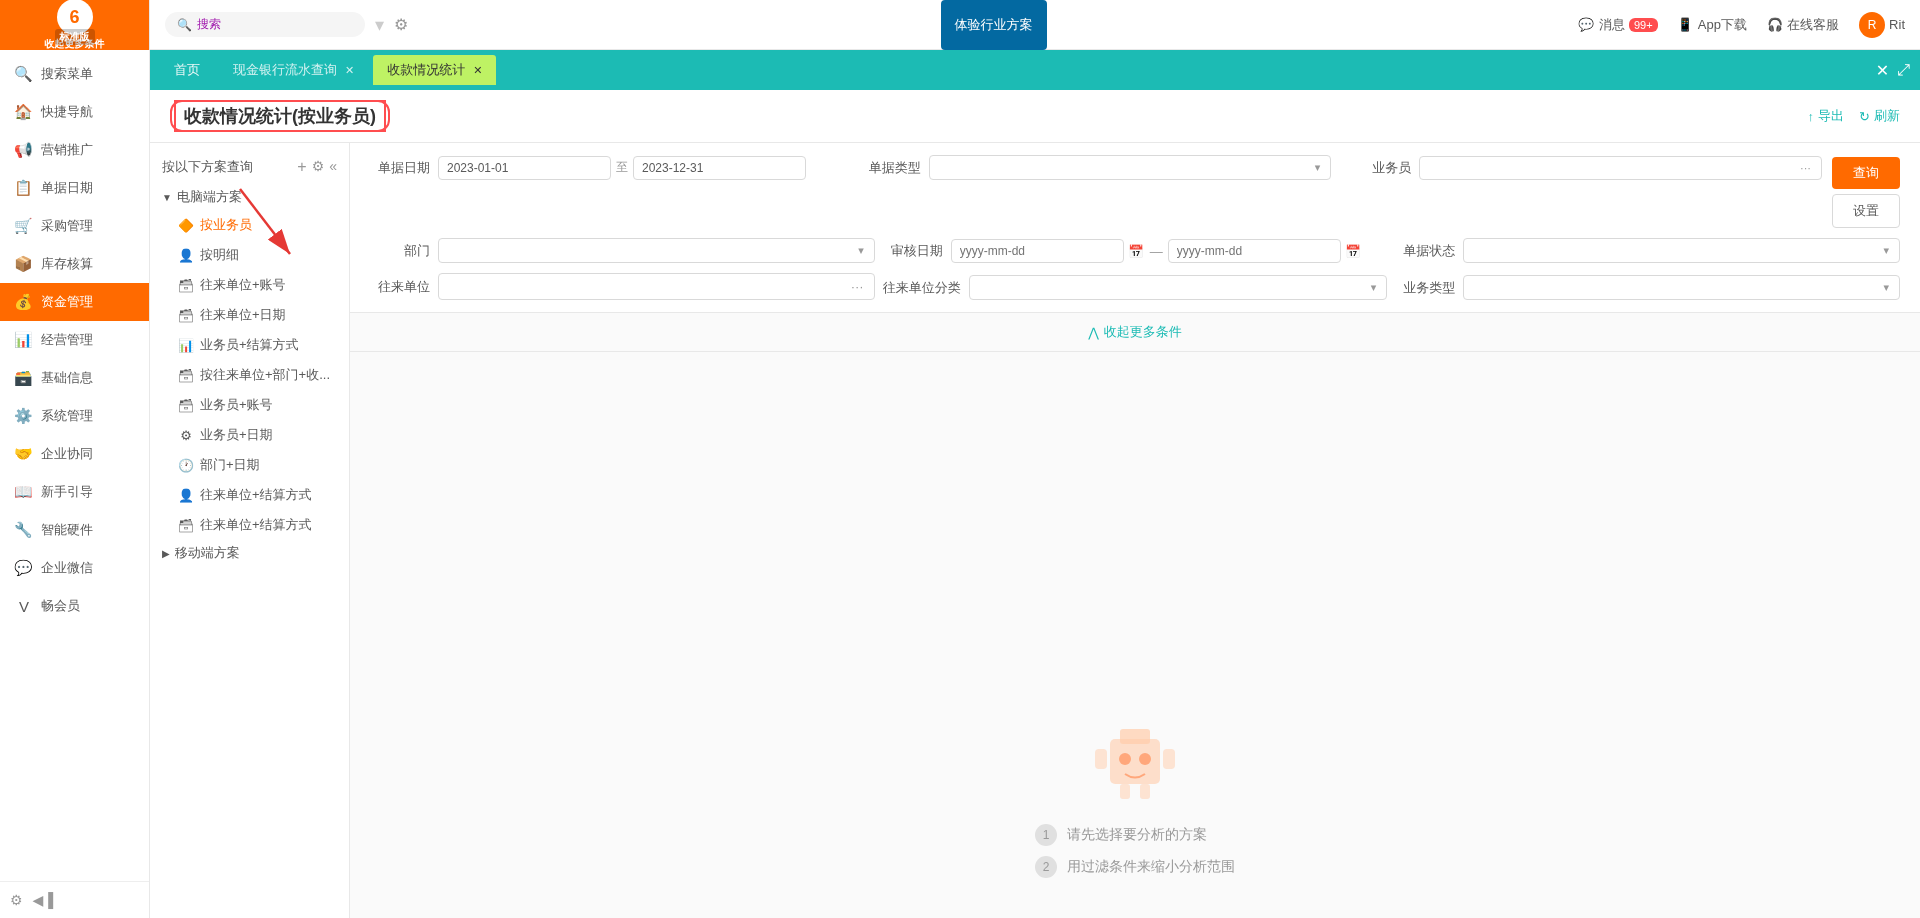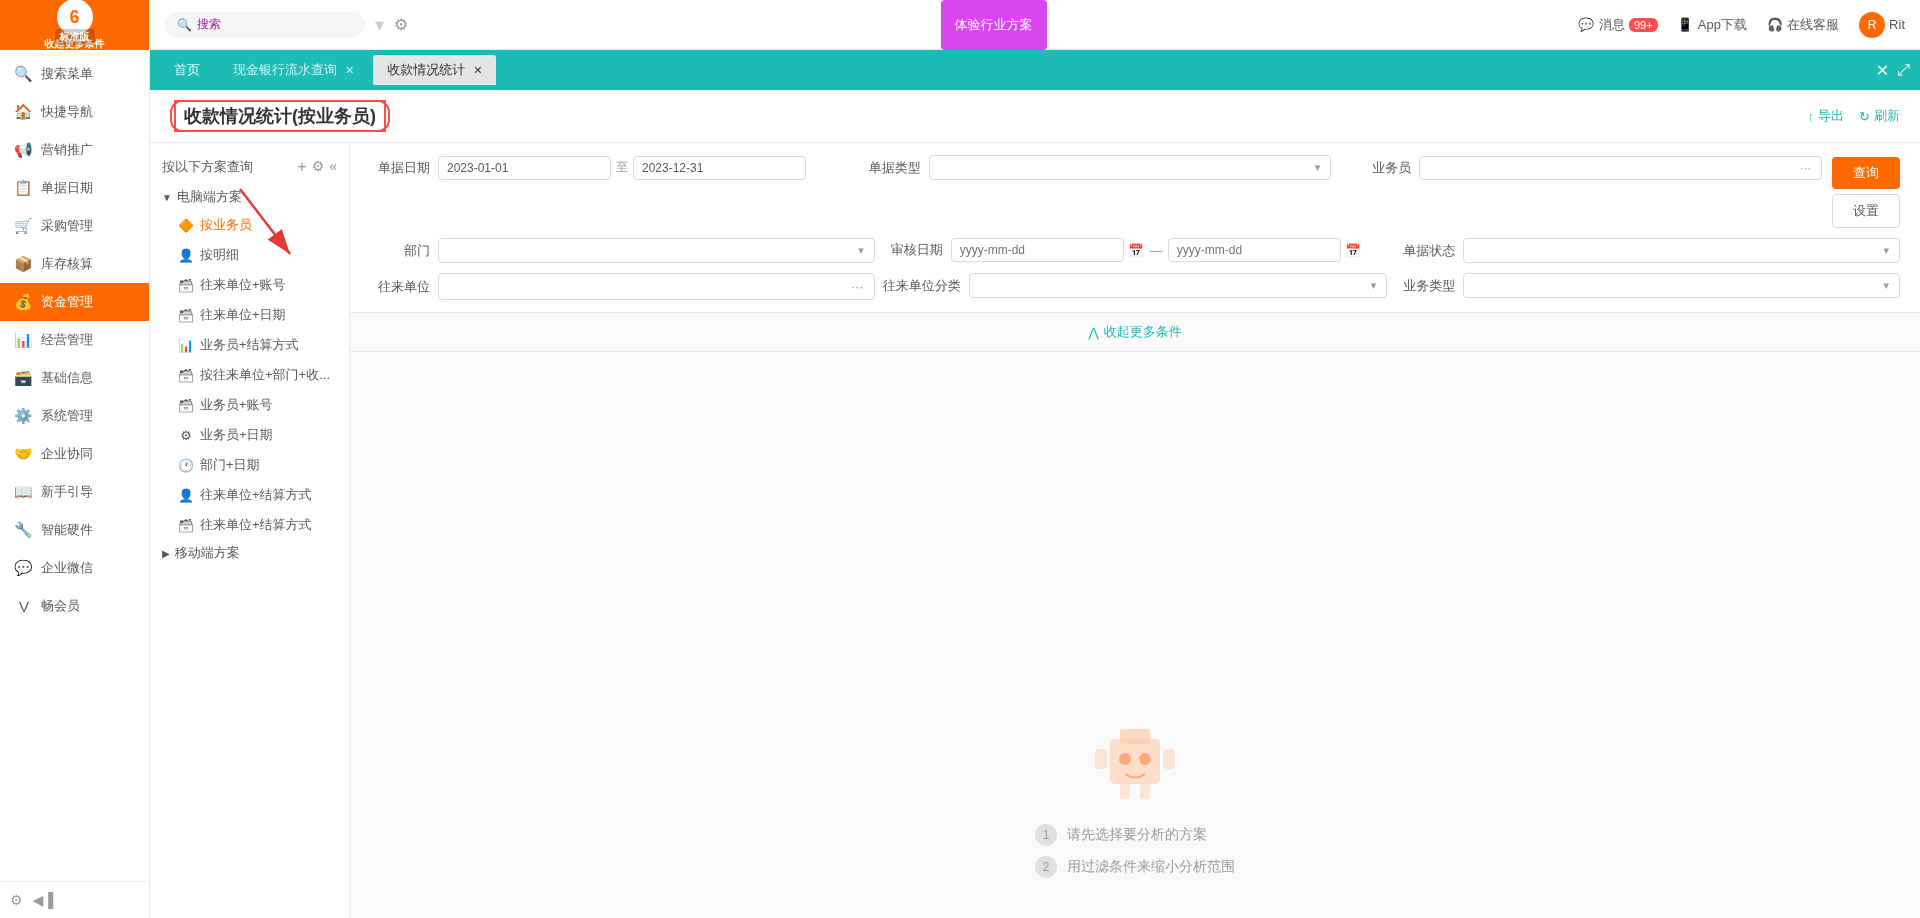"体验行业方案" .topbar-trial-btn { background: #d946ef -> #0369a1 }
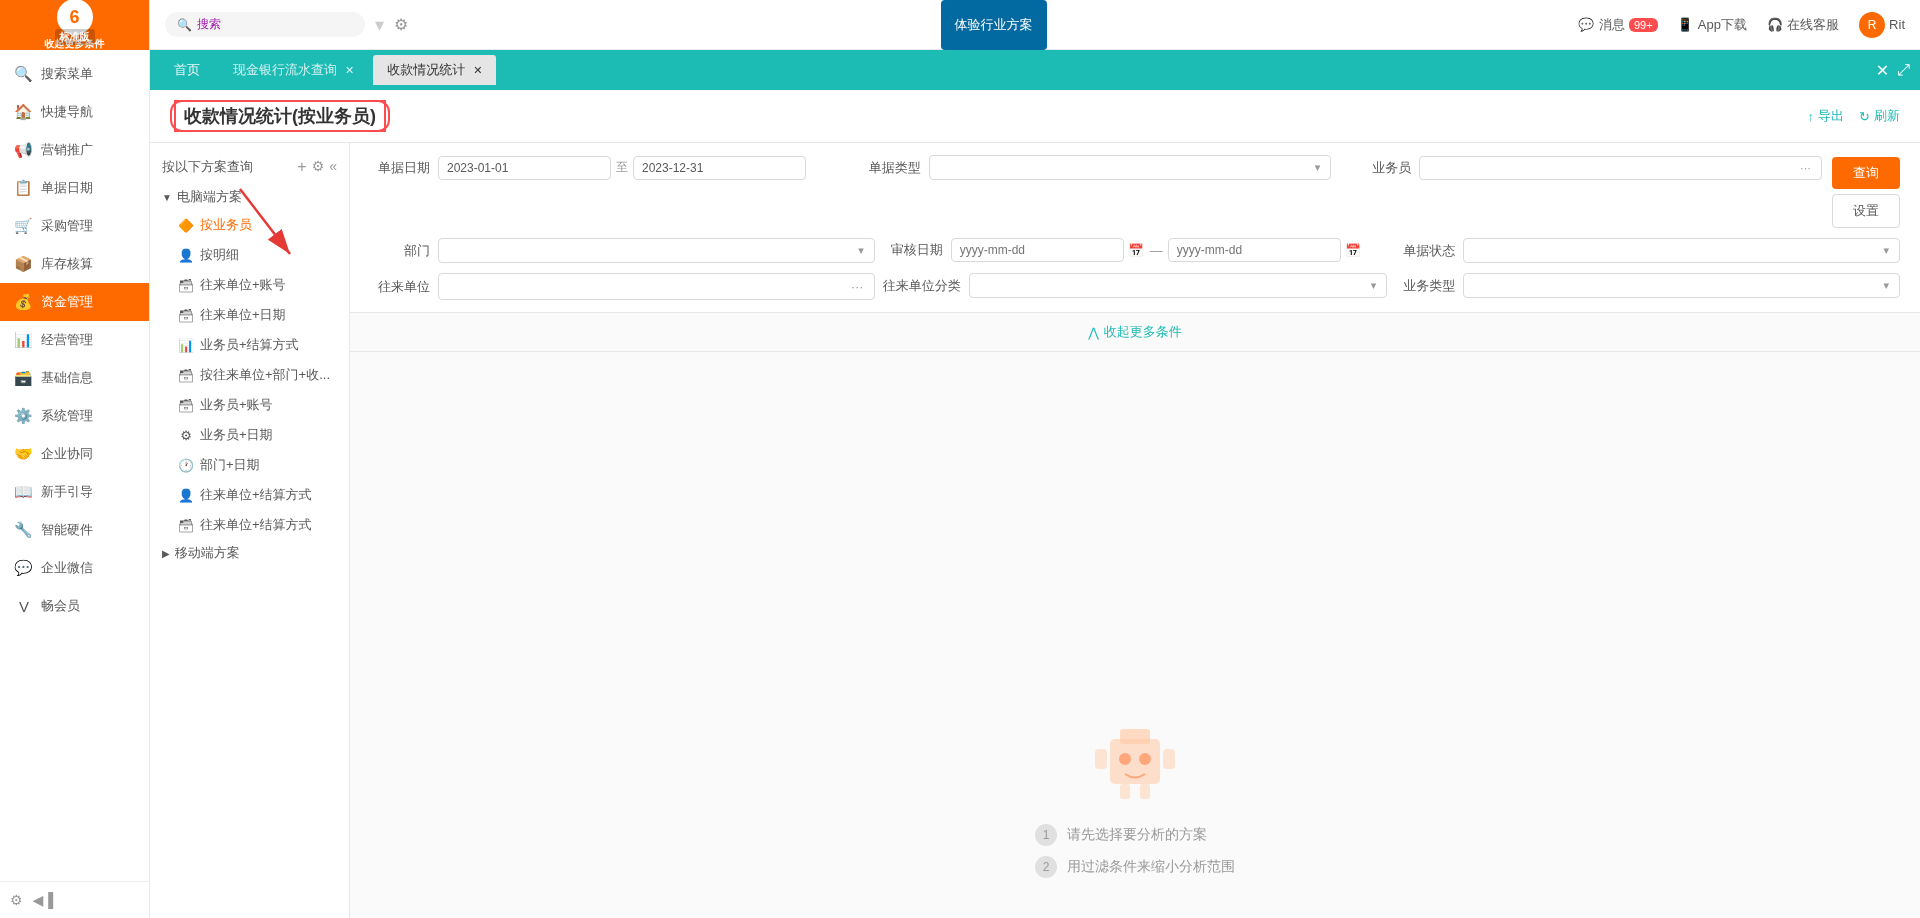"收款情况统计" .tab.active { background: #e5e5e5 -> #bef264 }
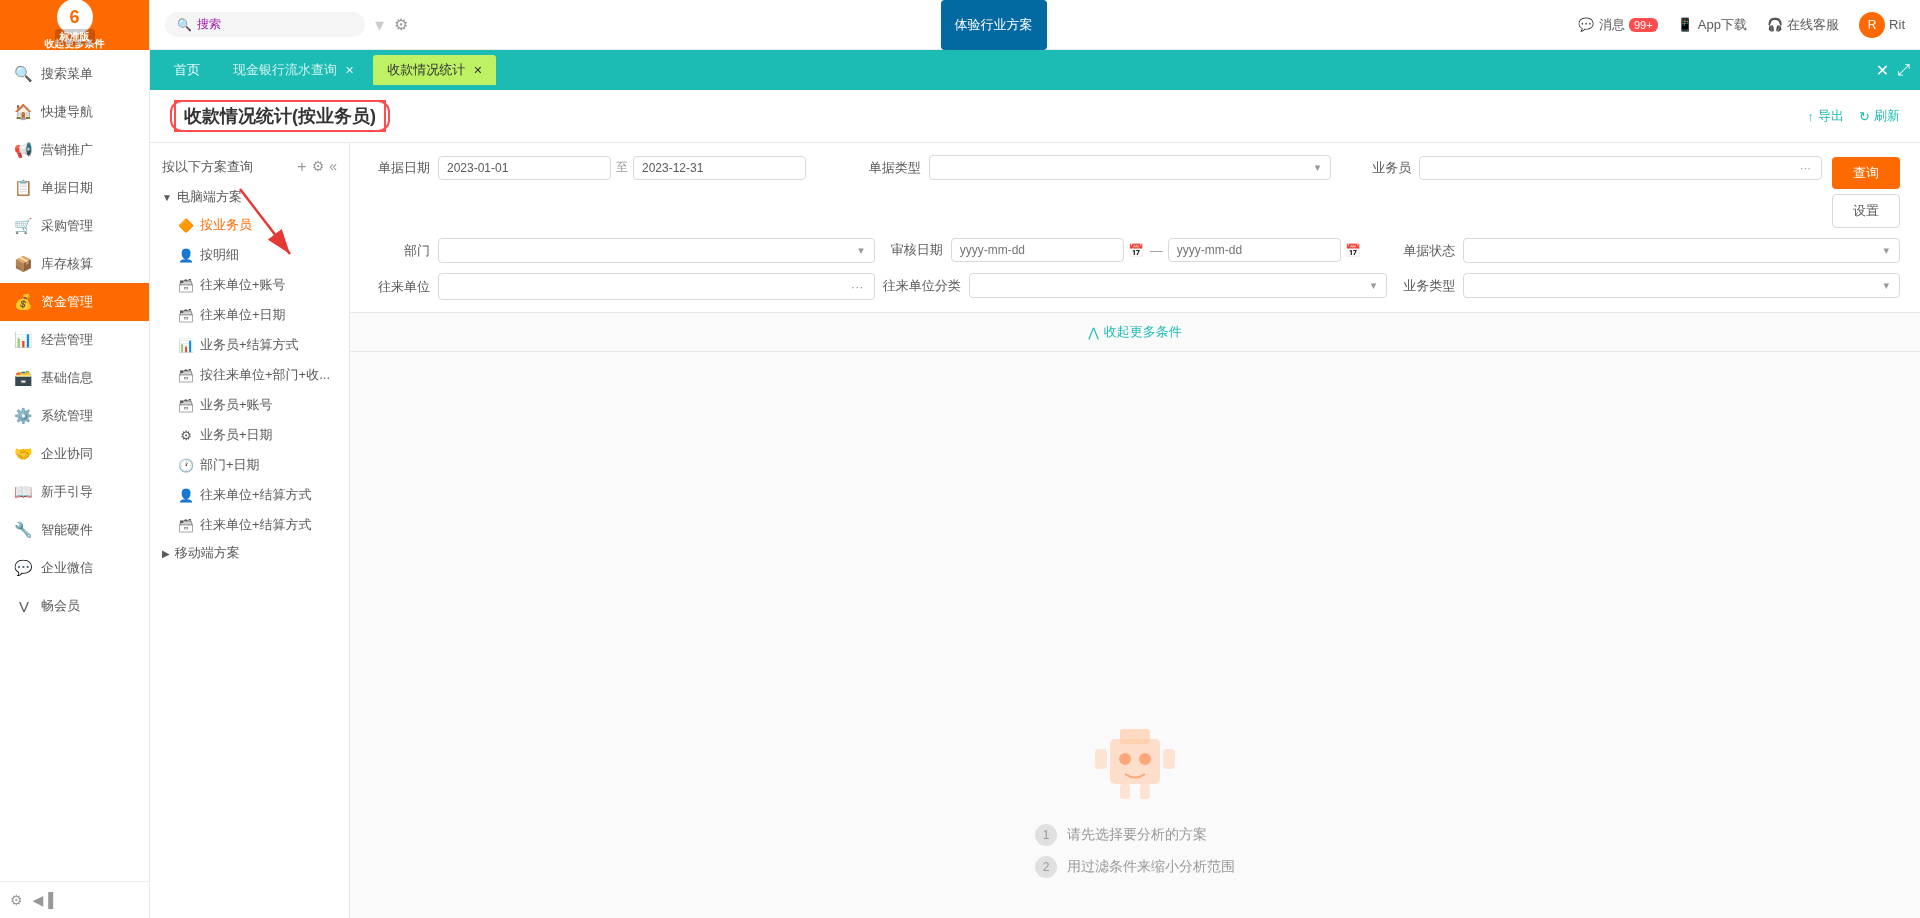"部门" .filter-row { align-items: flex-start -> flex-end }
